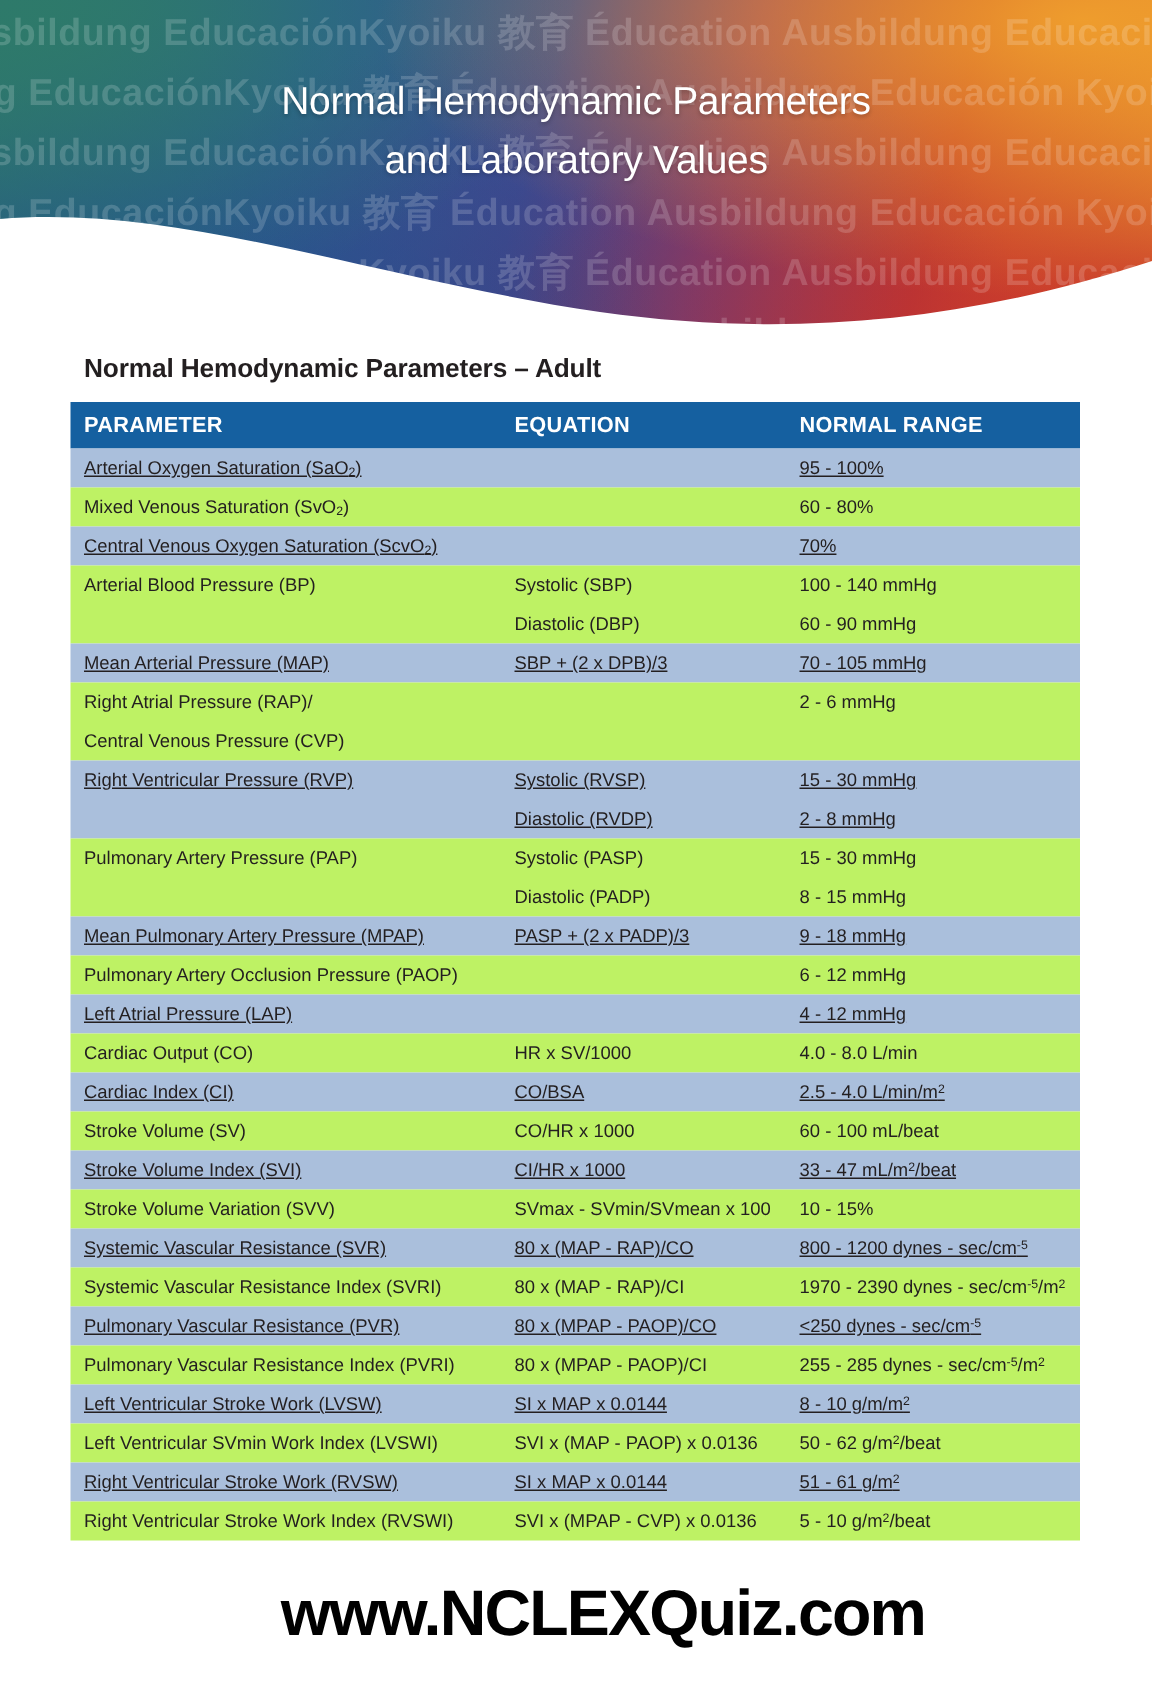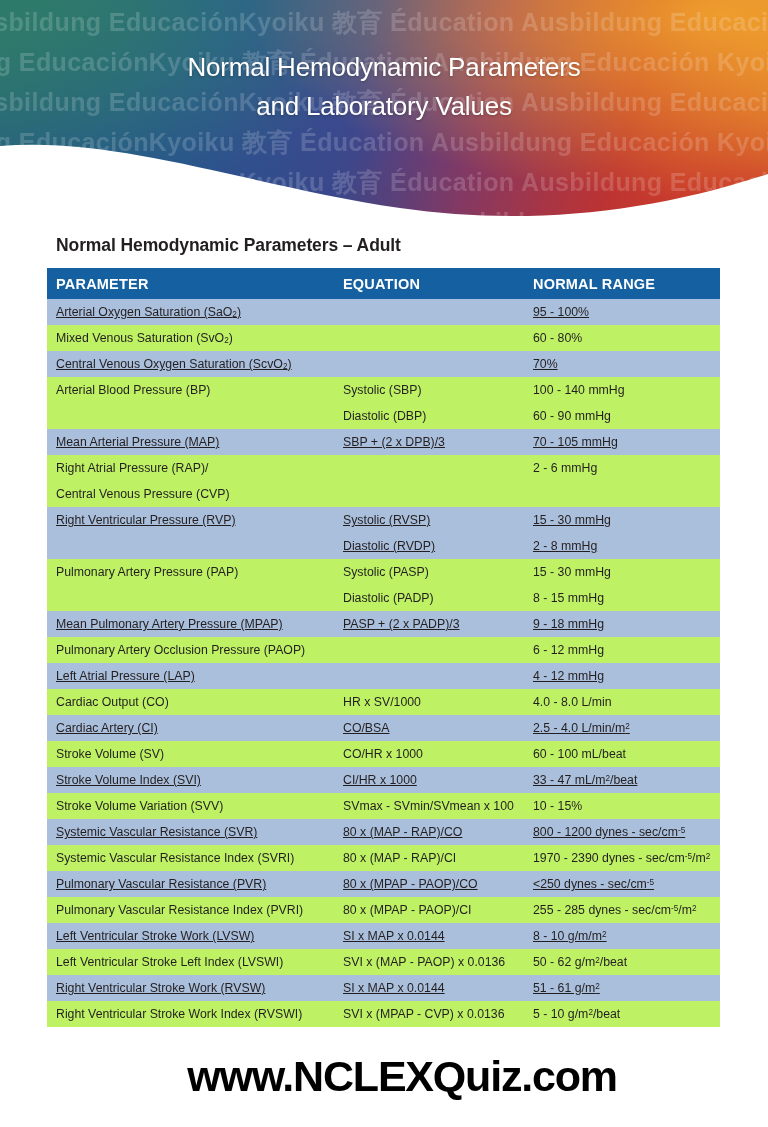"Cardiac Artery (CI)" div { text: Artery -> Index }
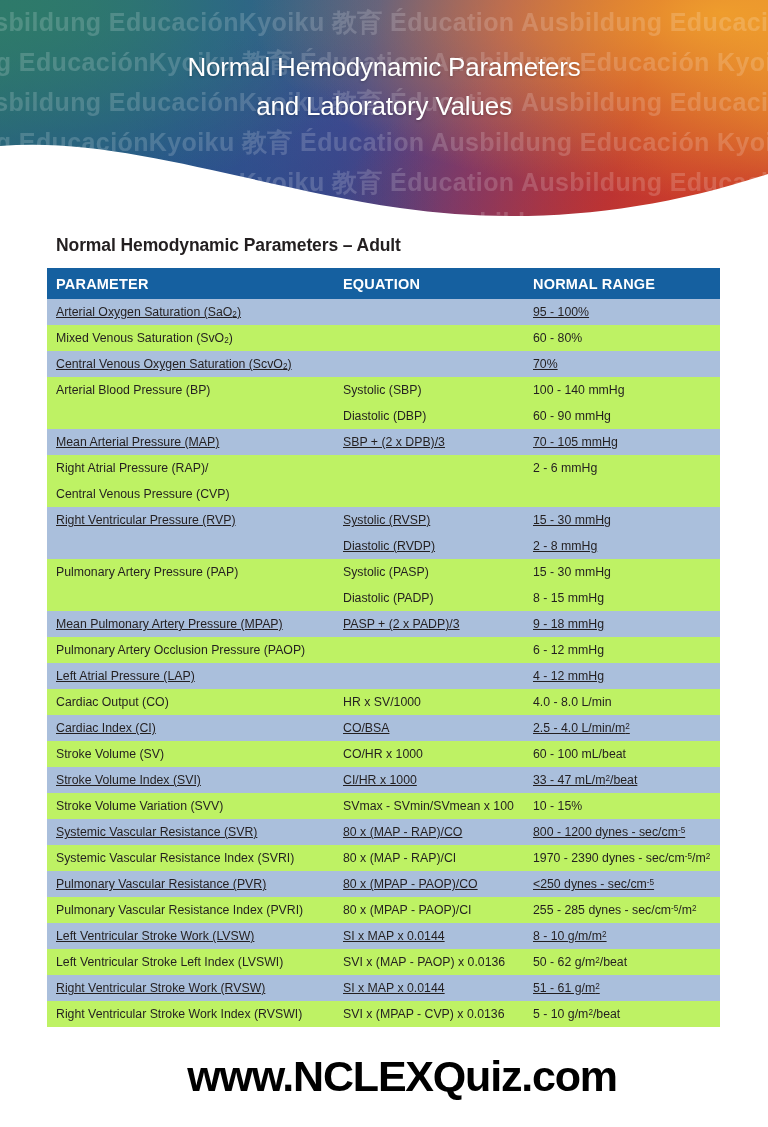"Left Ventricular Stroke Left Index" div { text: Stroke Left -> SVmin Work }
